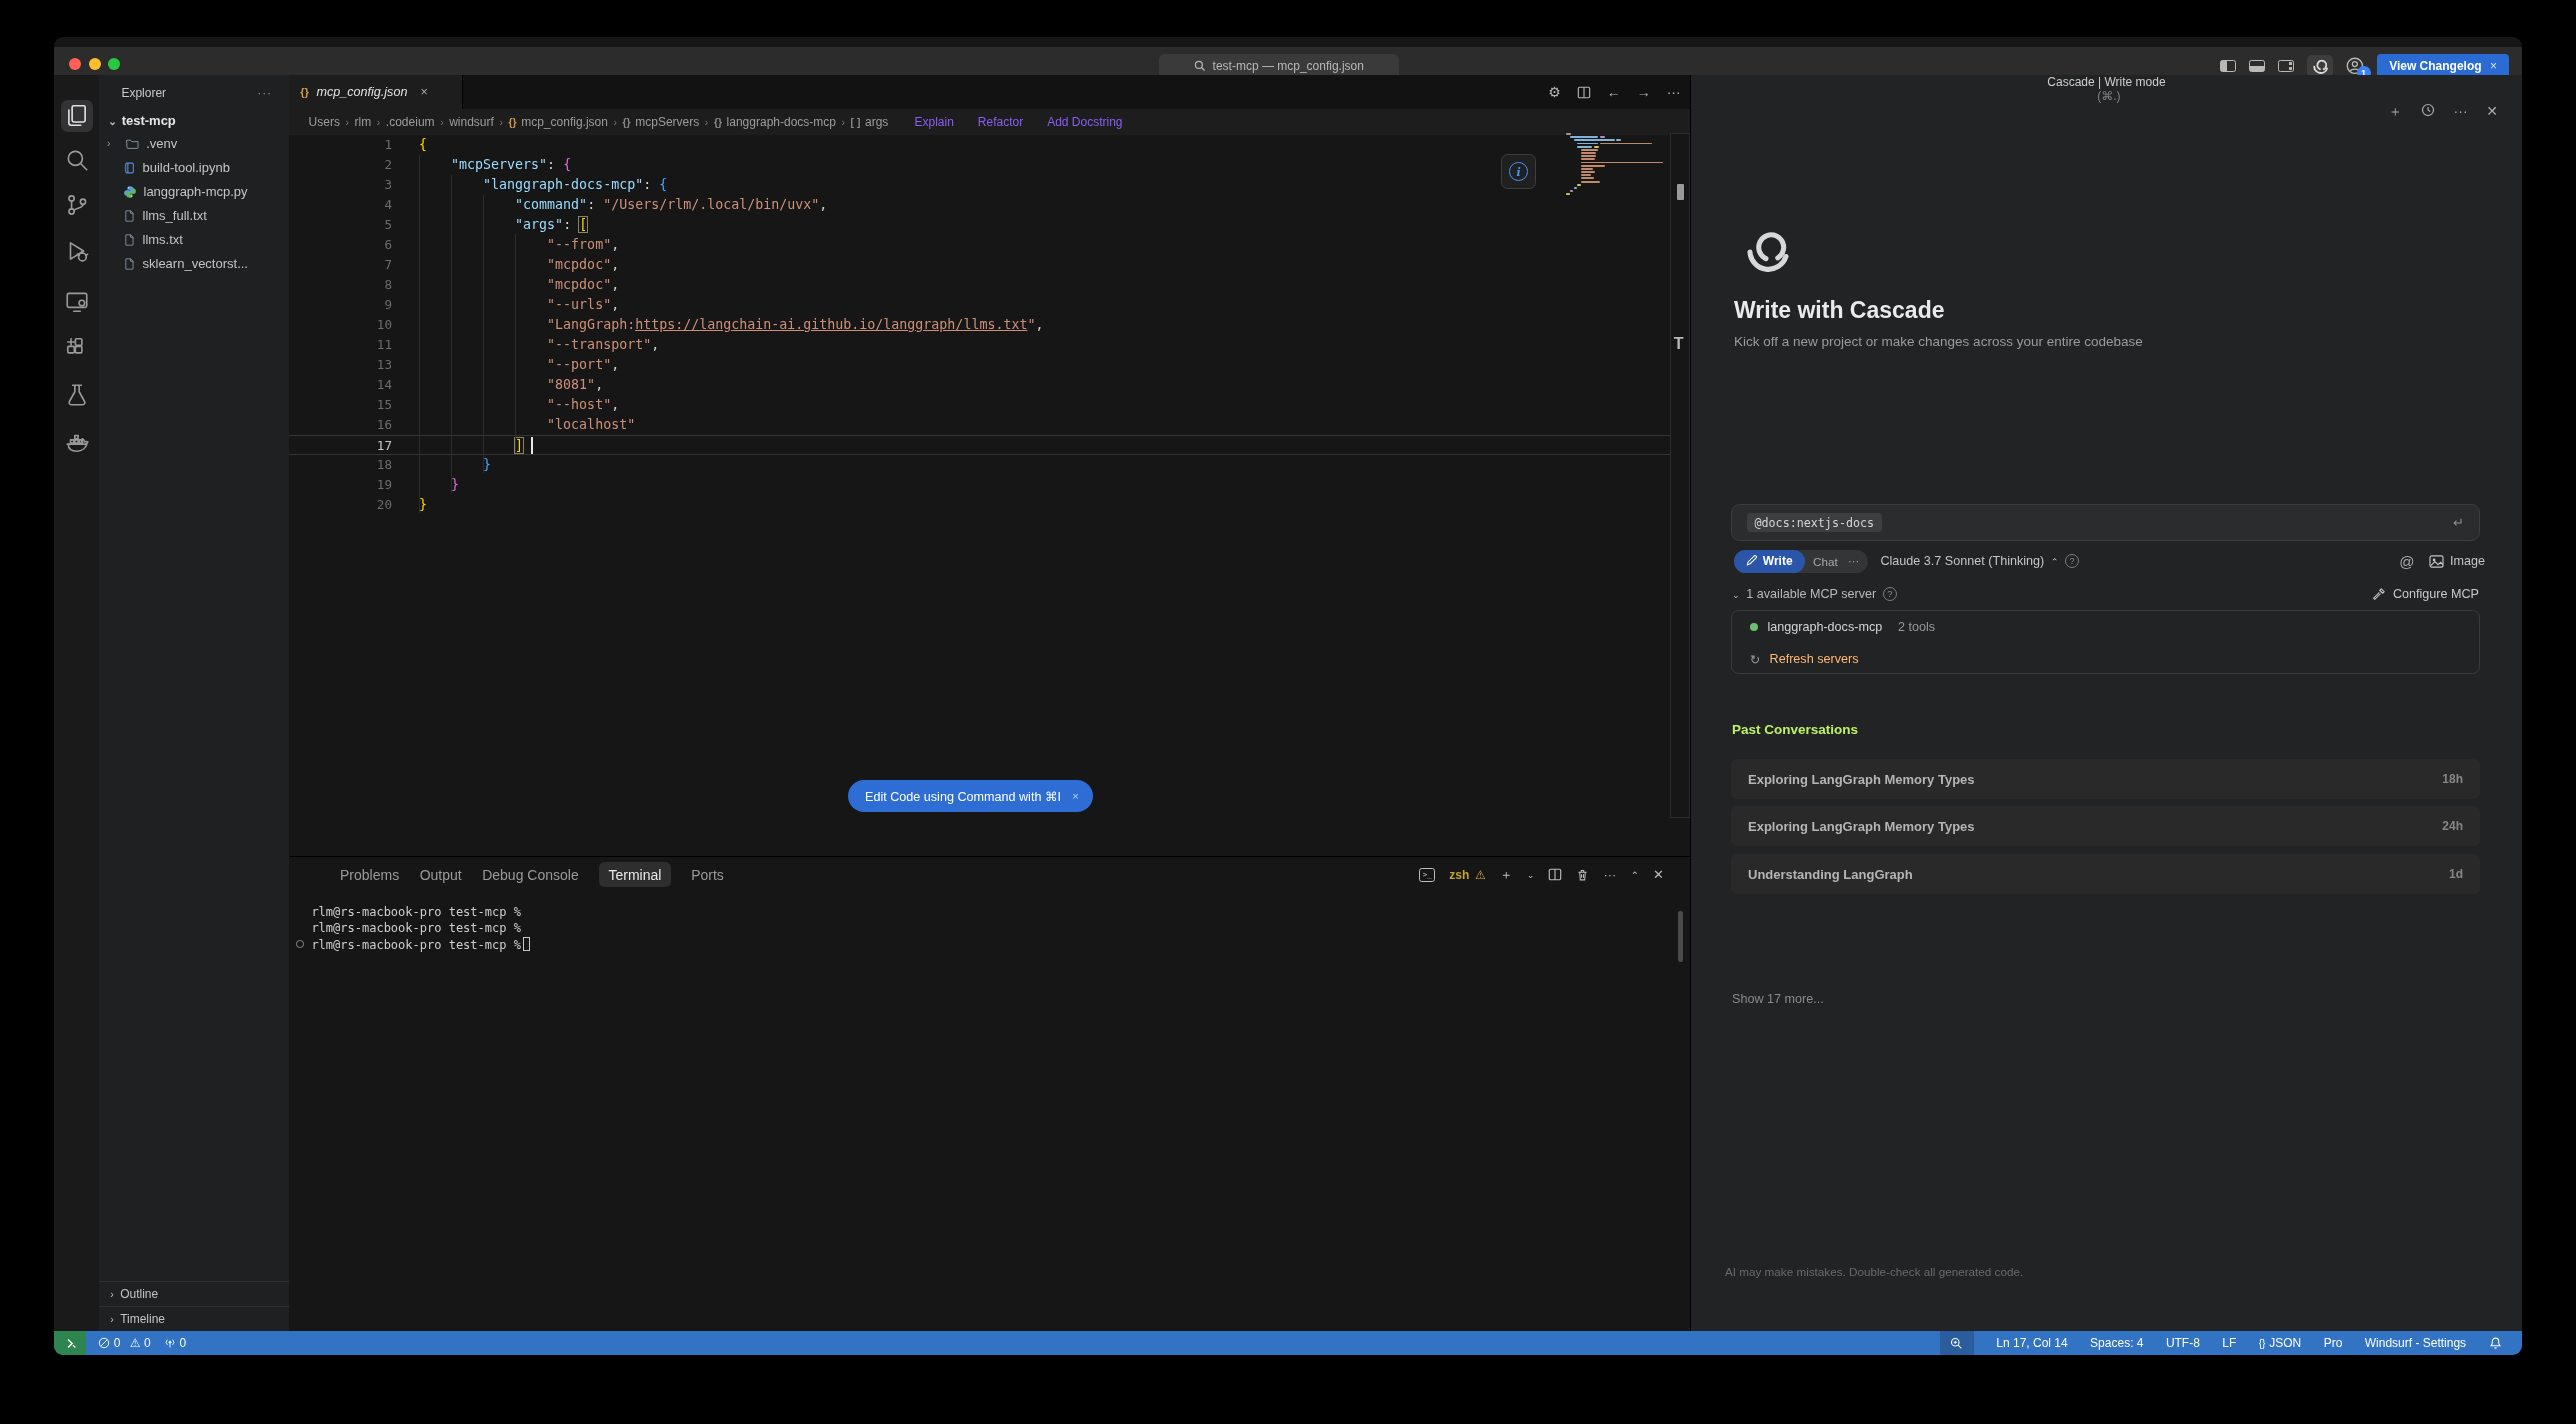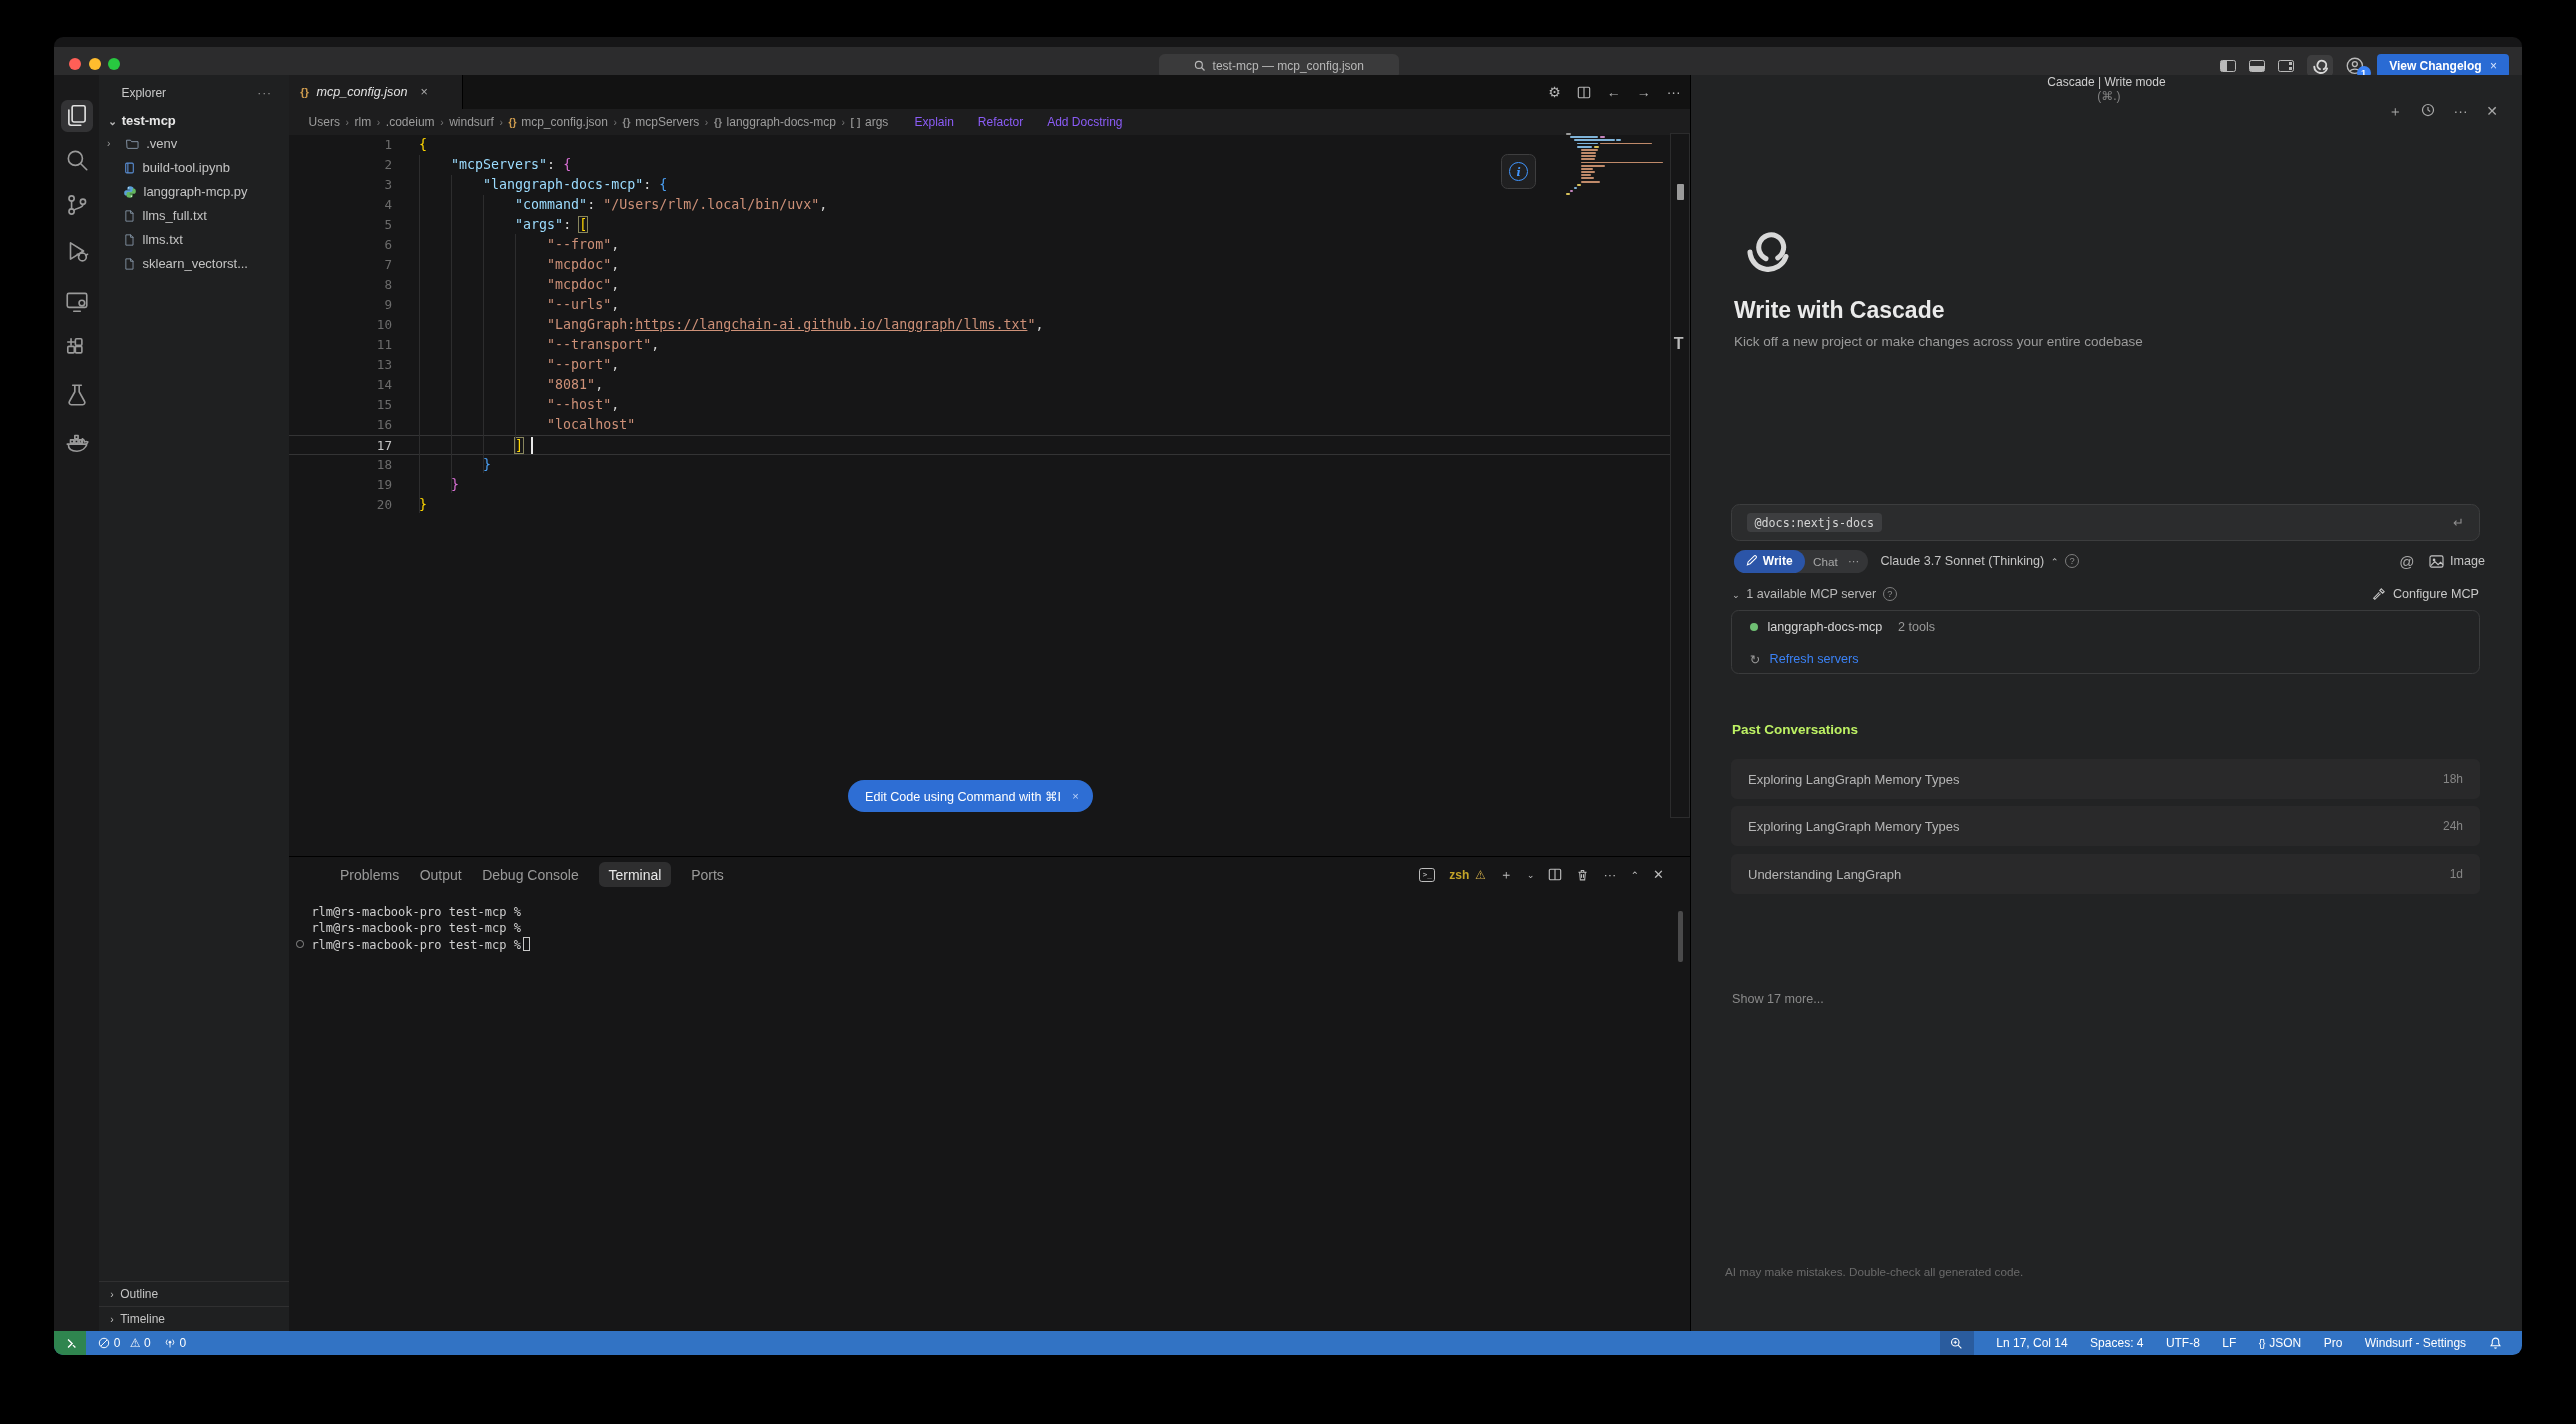"Refresh servers" #mcp-refresh { color: #3b82f6 -> #fdba74 }
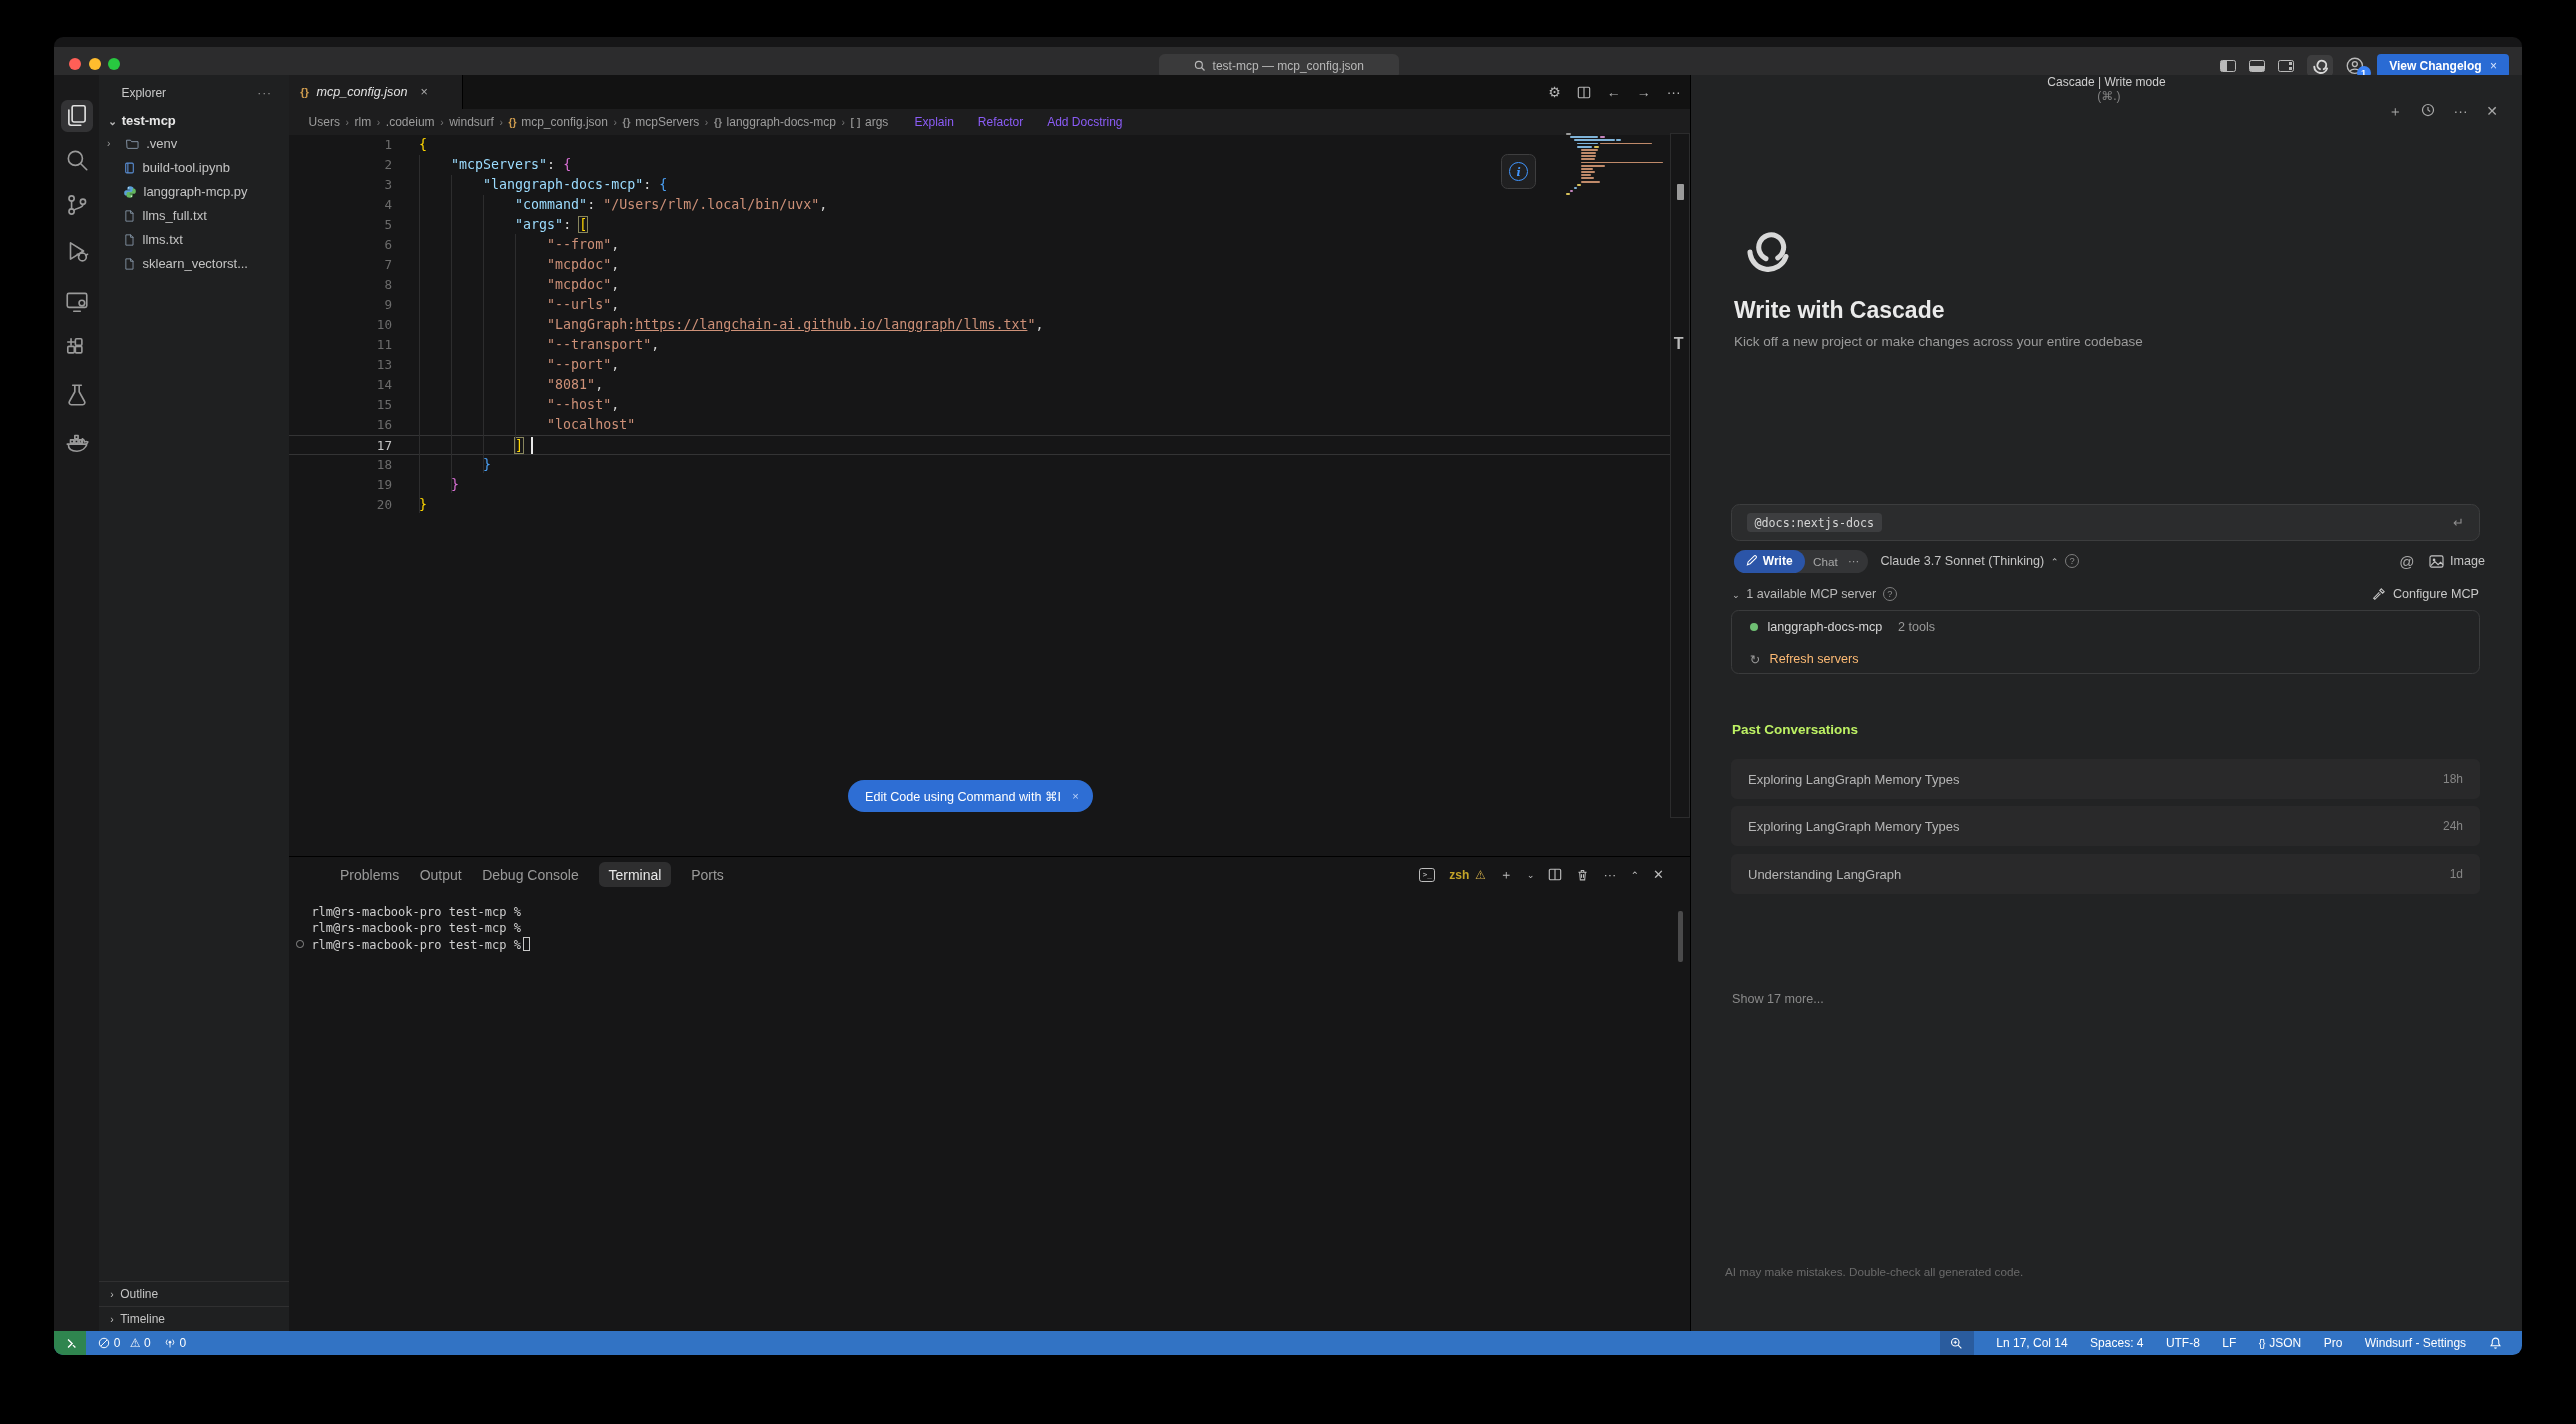"Exploring LangGraph Memory Types" .conv-row { font-weight: none -> bold }
